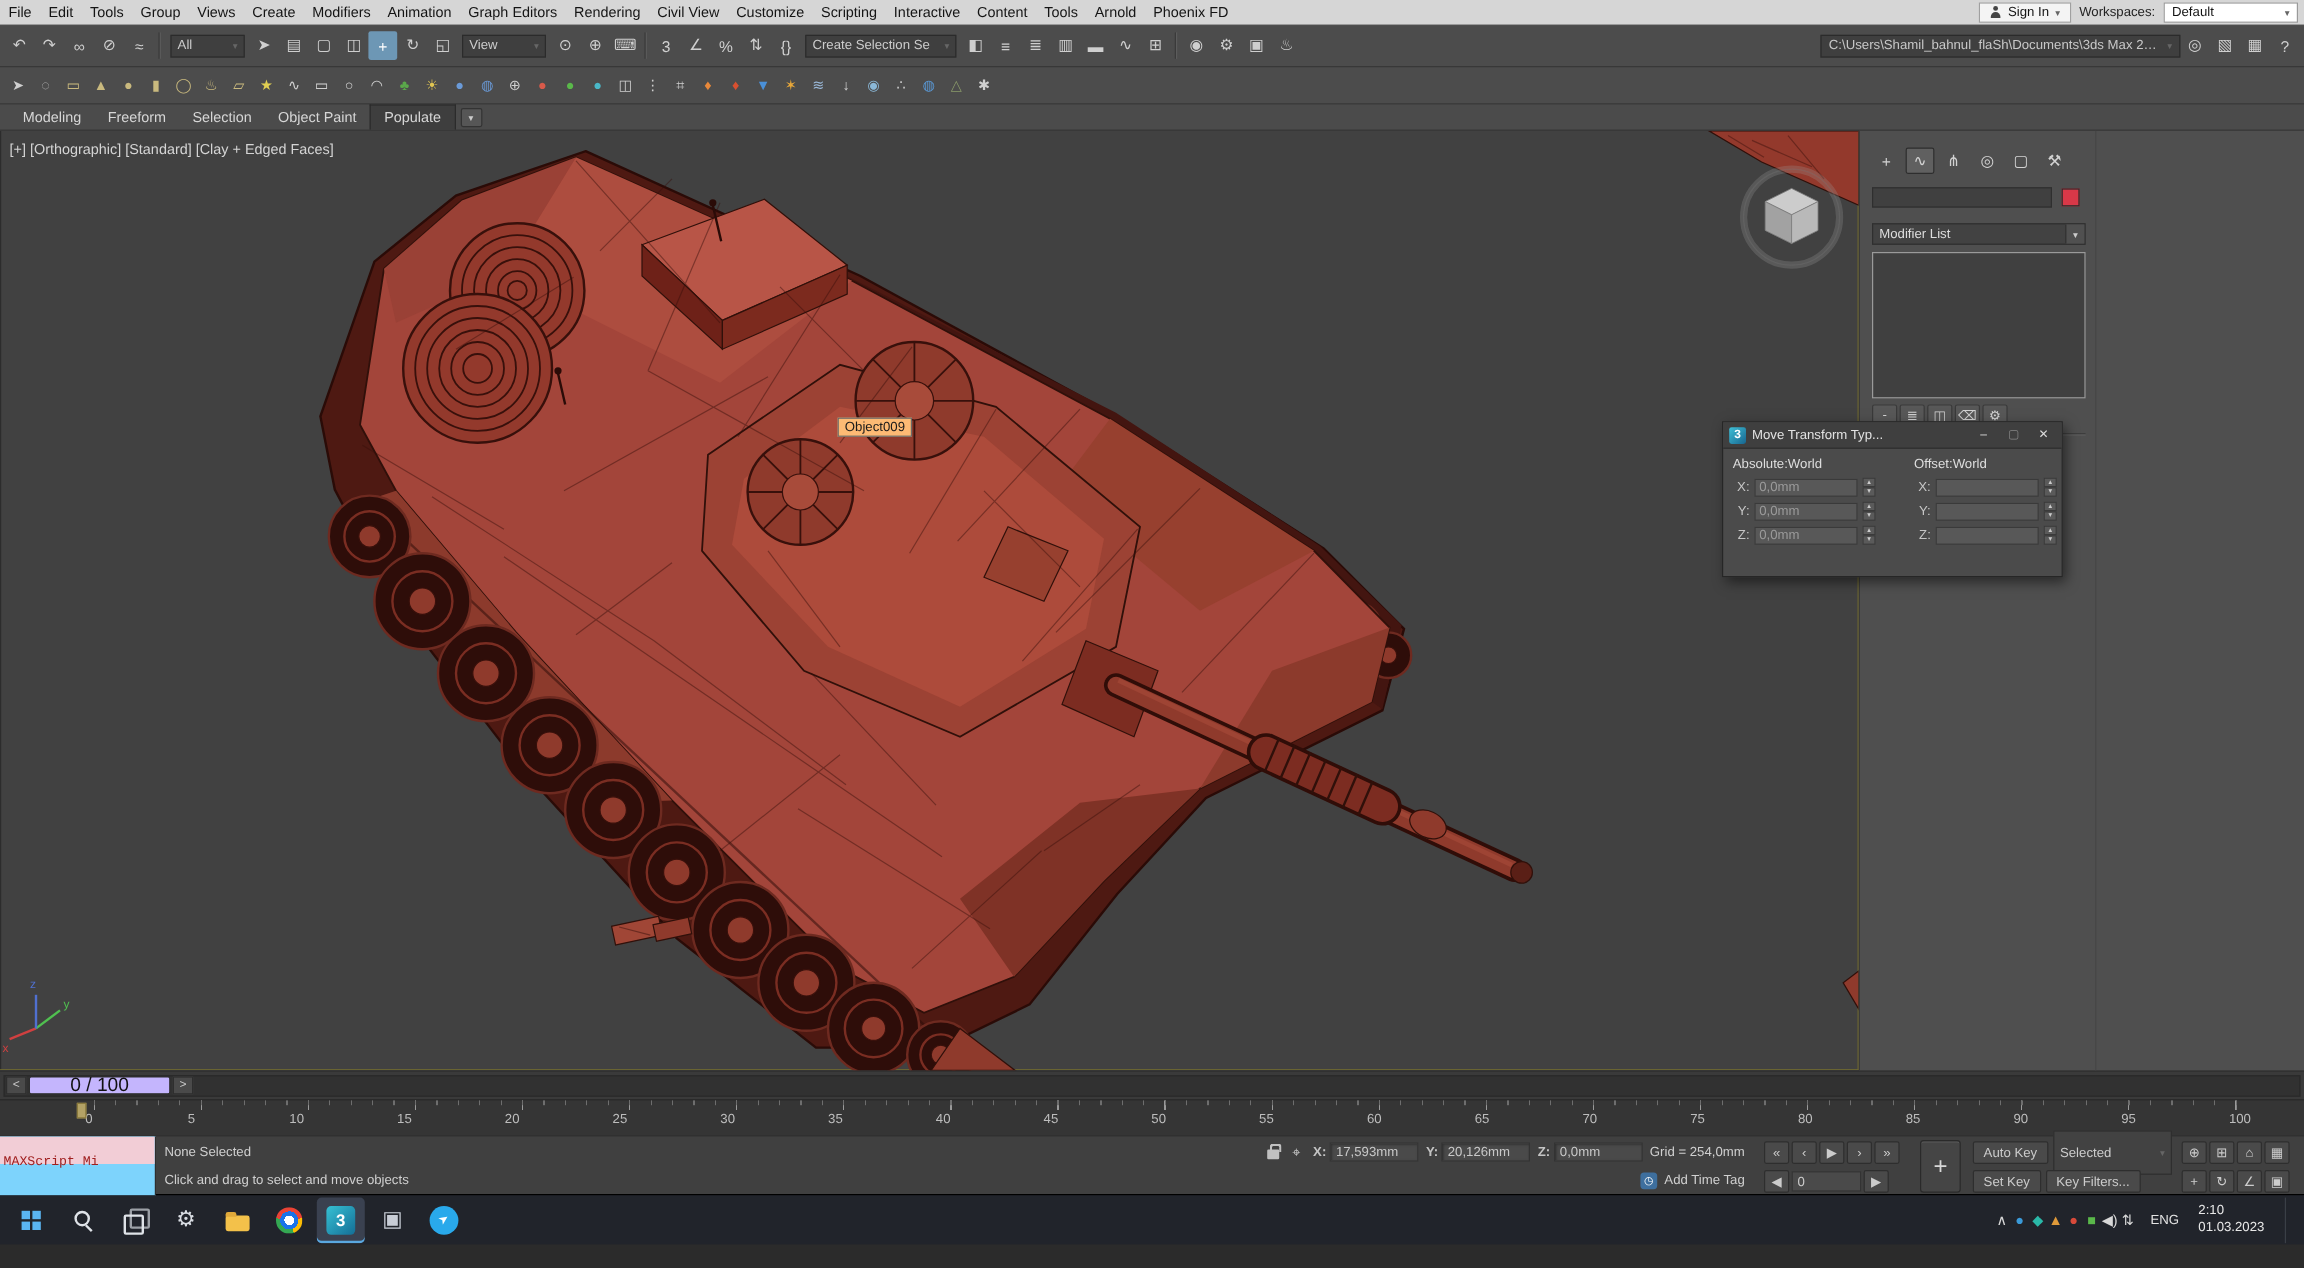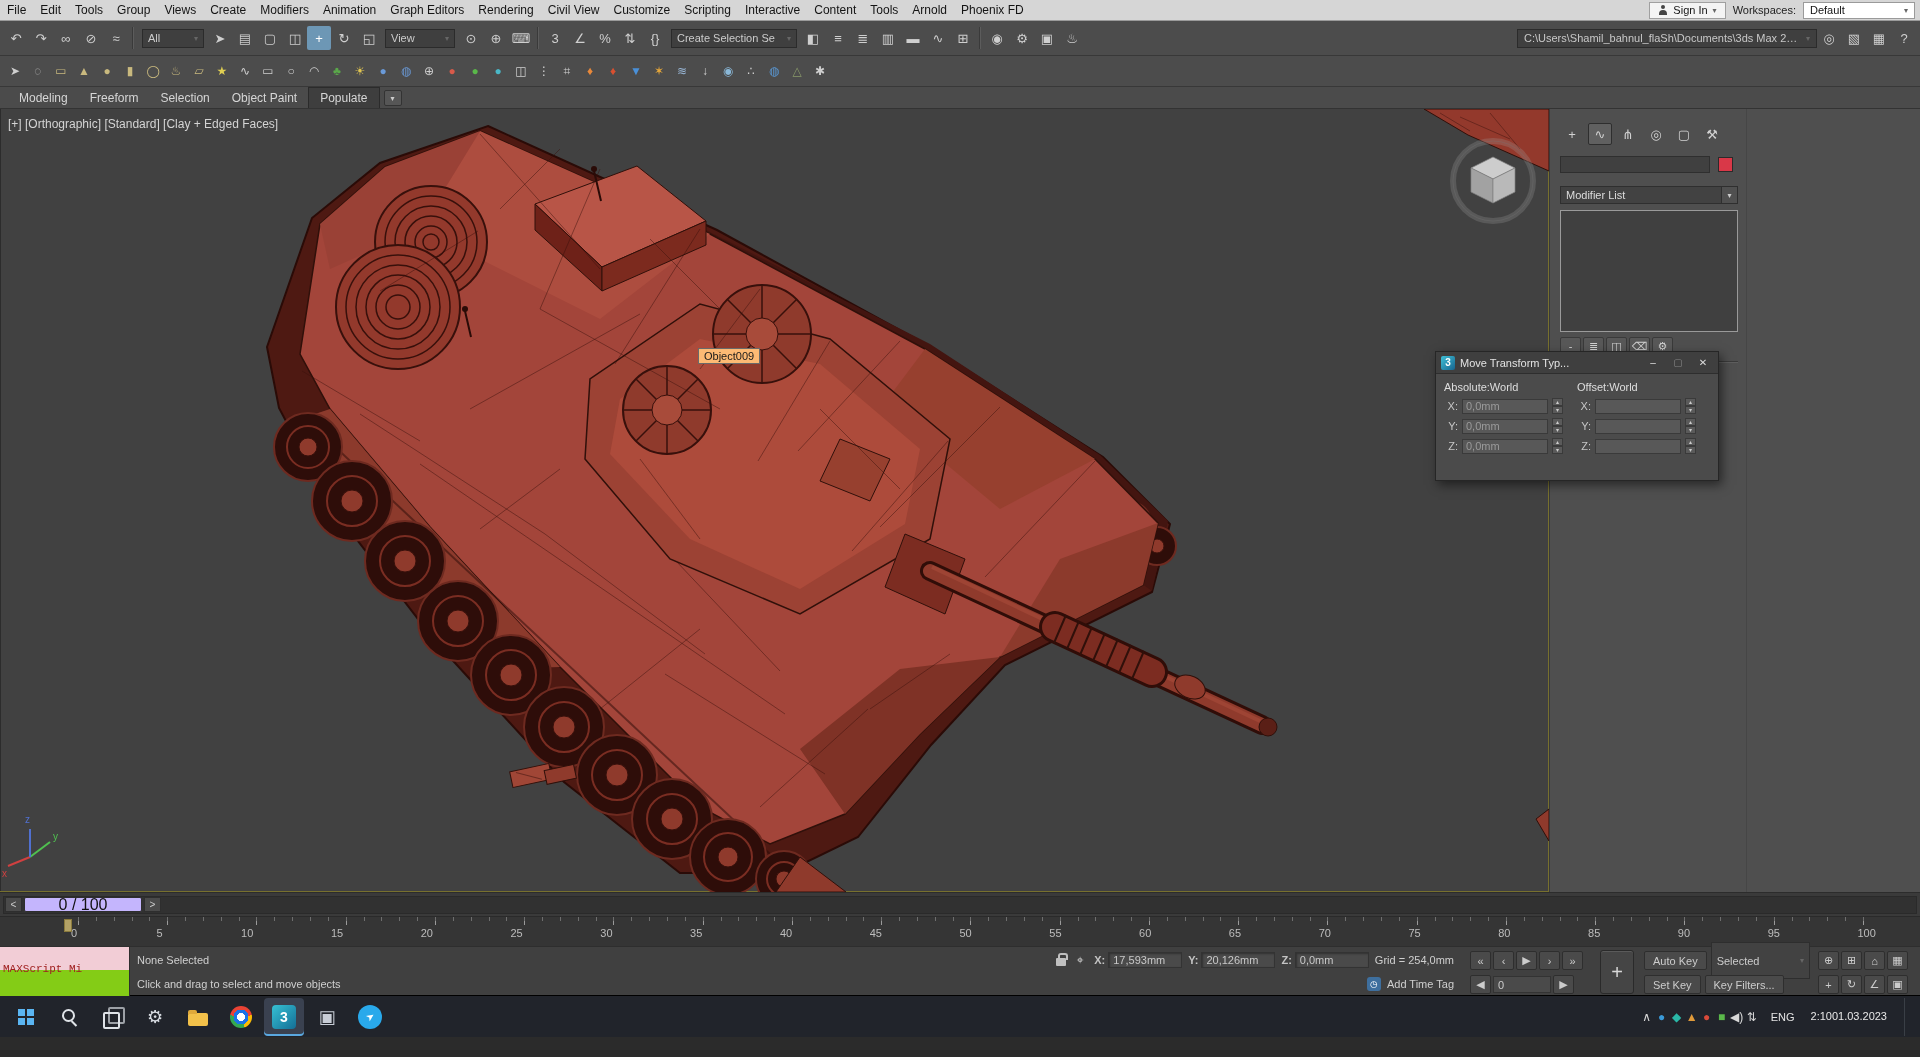"Absolute:World" .dlg-body { gap: 14px -> 32px }
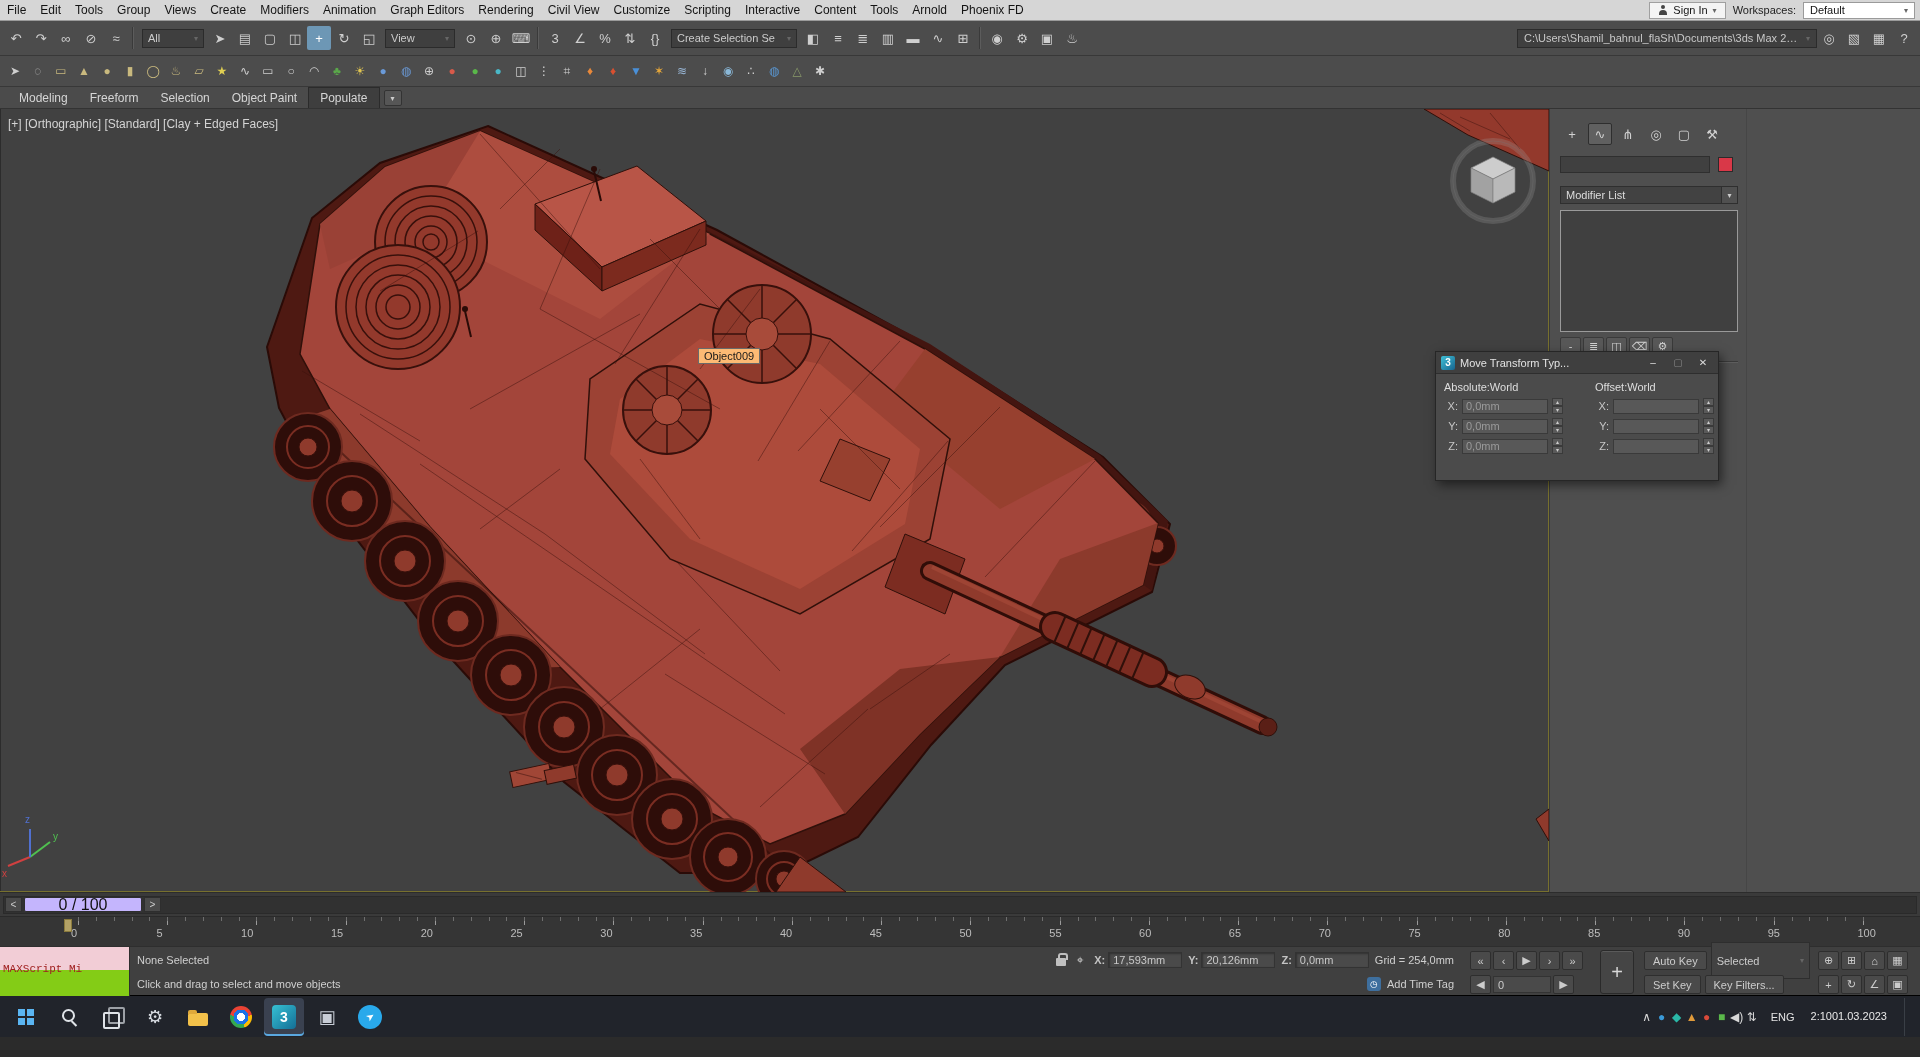"MAXScript Mi" .maxscript { background: #84cc16 -> #7dd3fc }
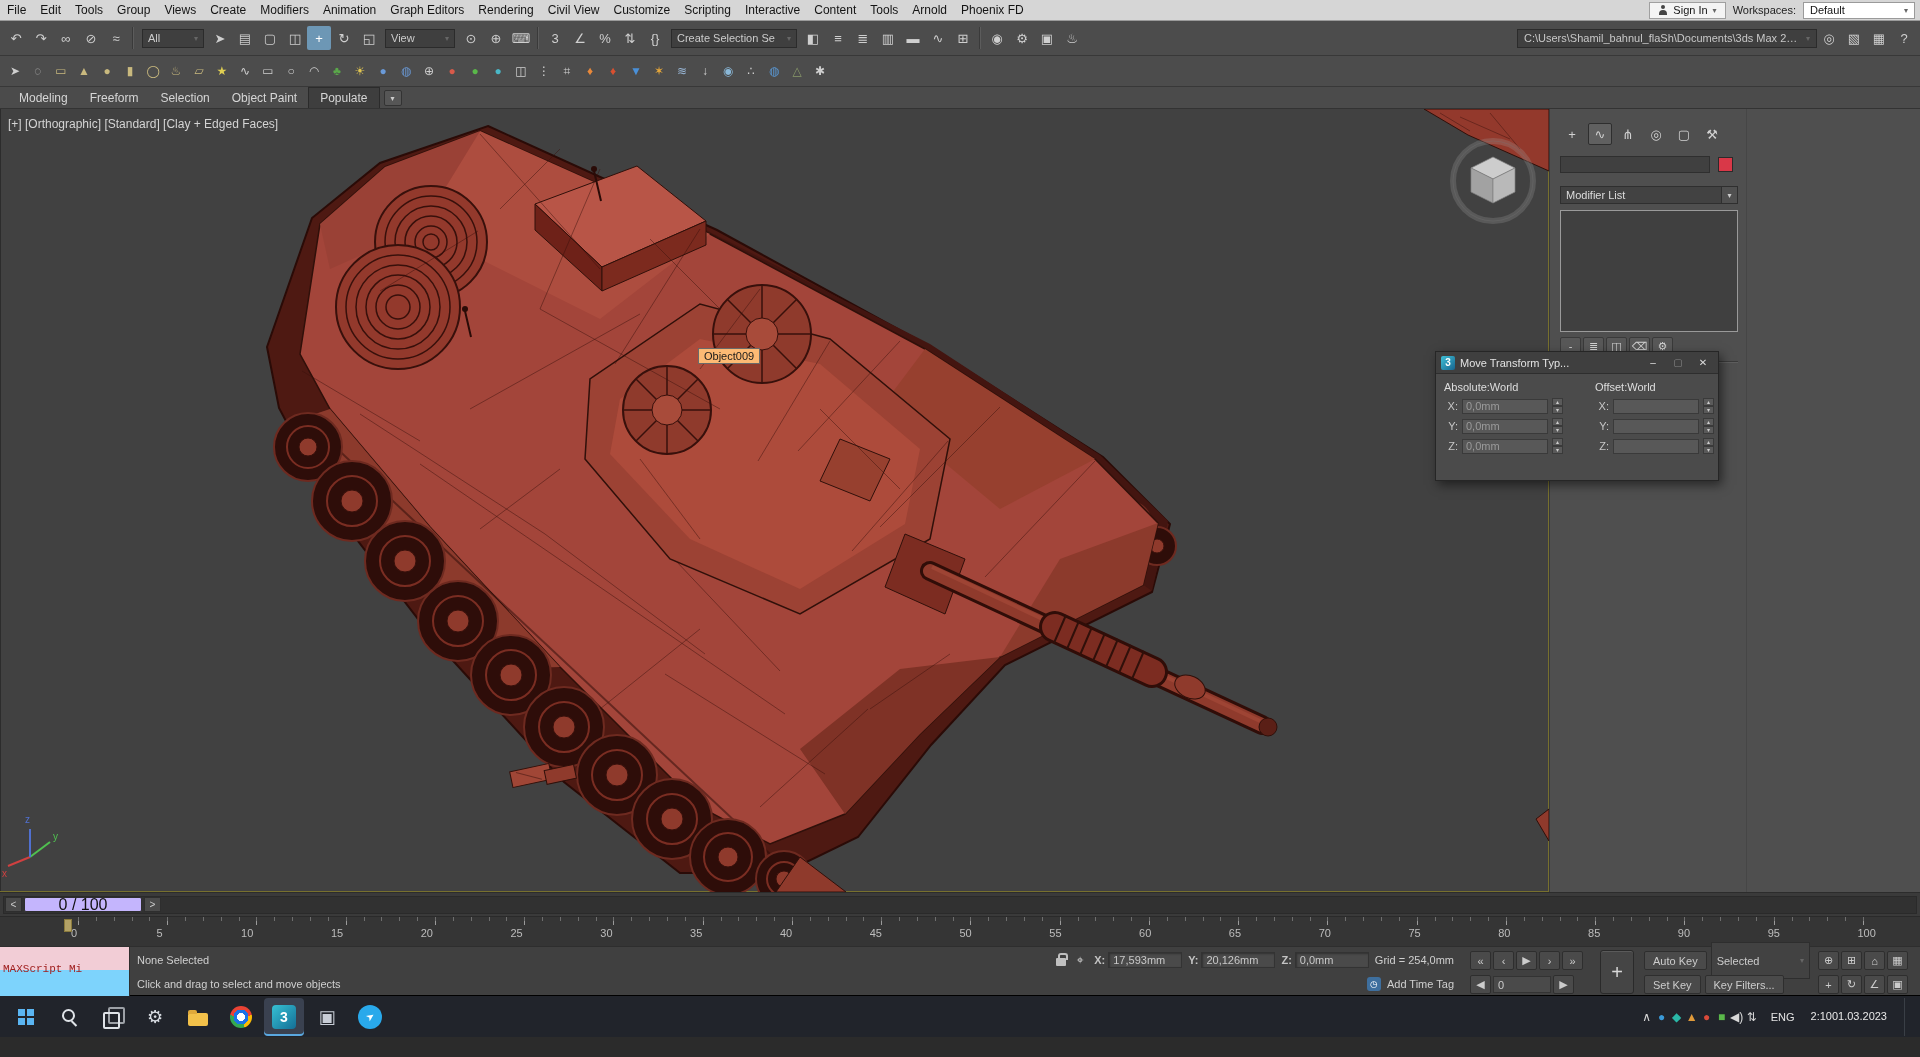"2:10" .tb-clock { flex-direction: row -> column }
